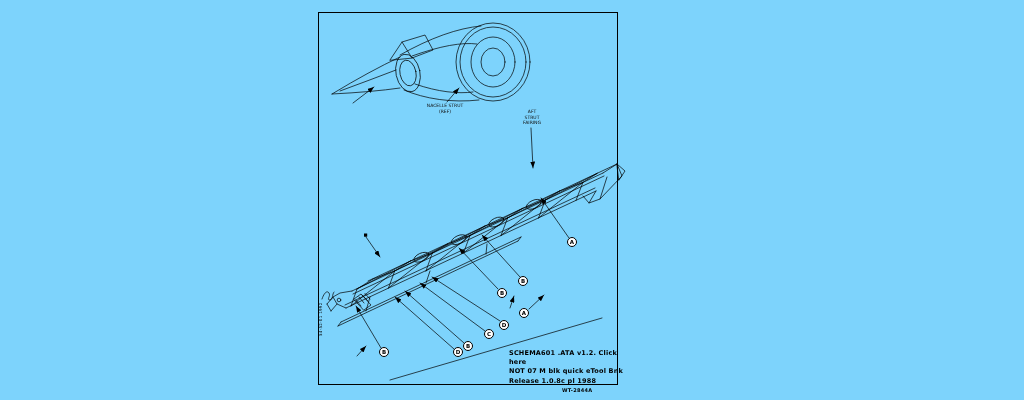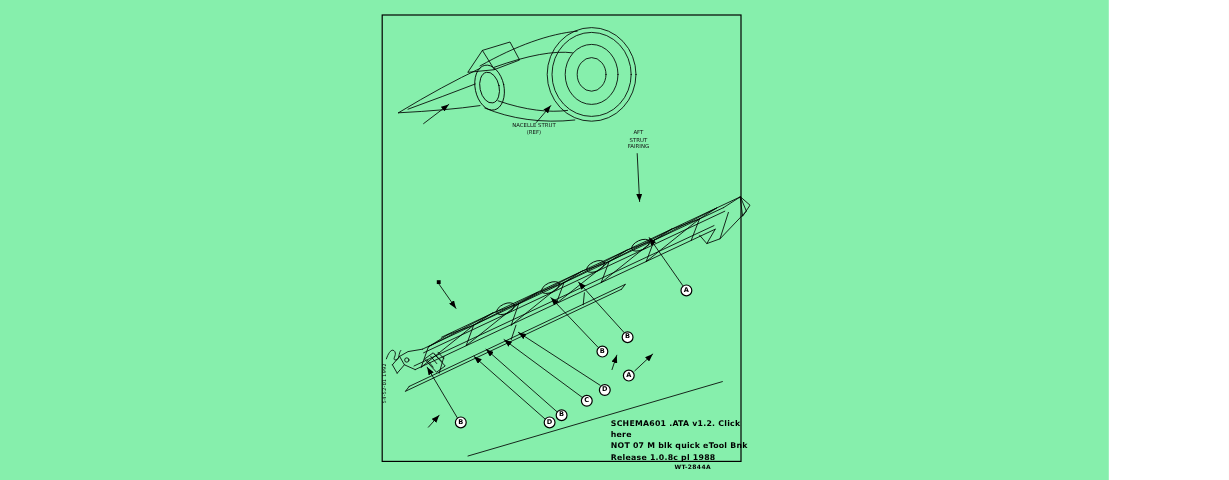"SCHEMA601 .ATA v1.2. Click here" .stage { background: #86efac -> #7dd3fc; width: 924px -> 1024px }
